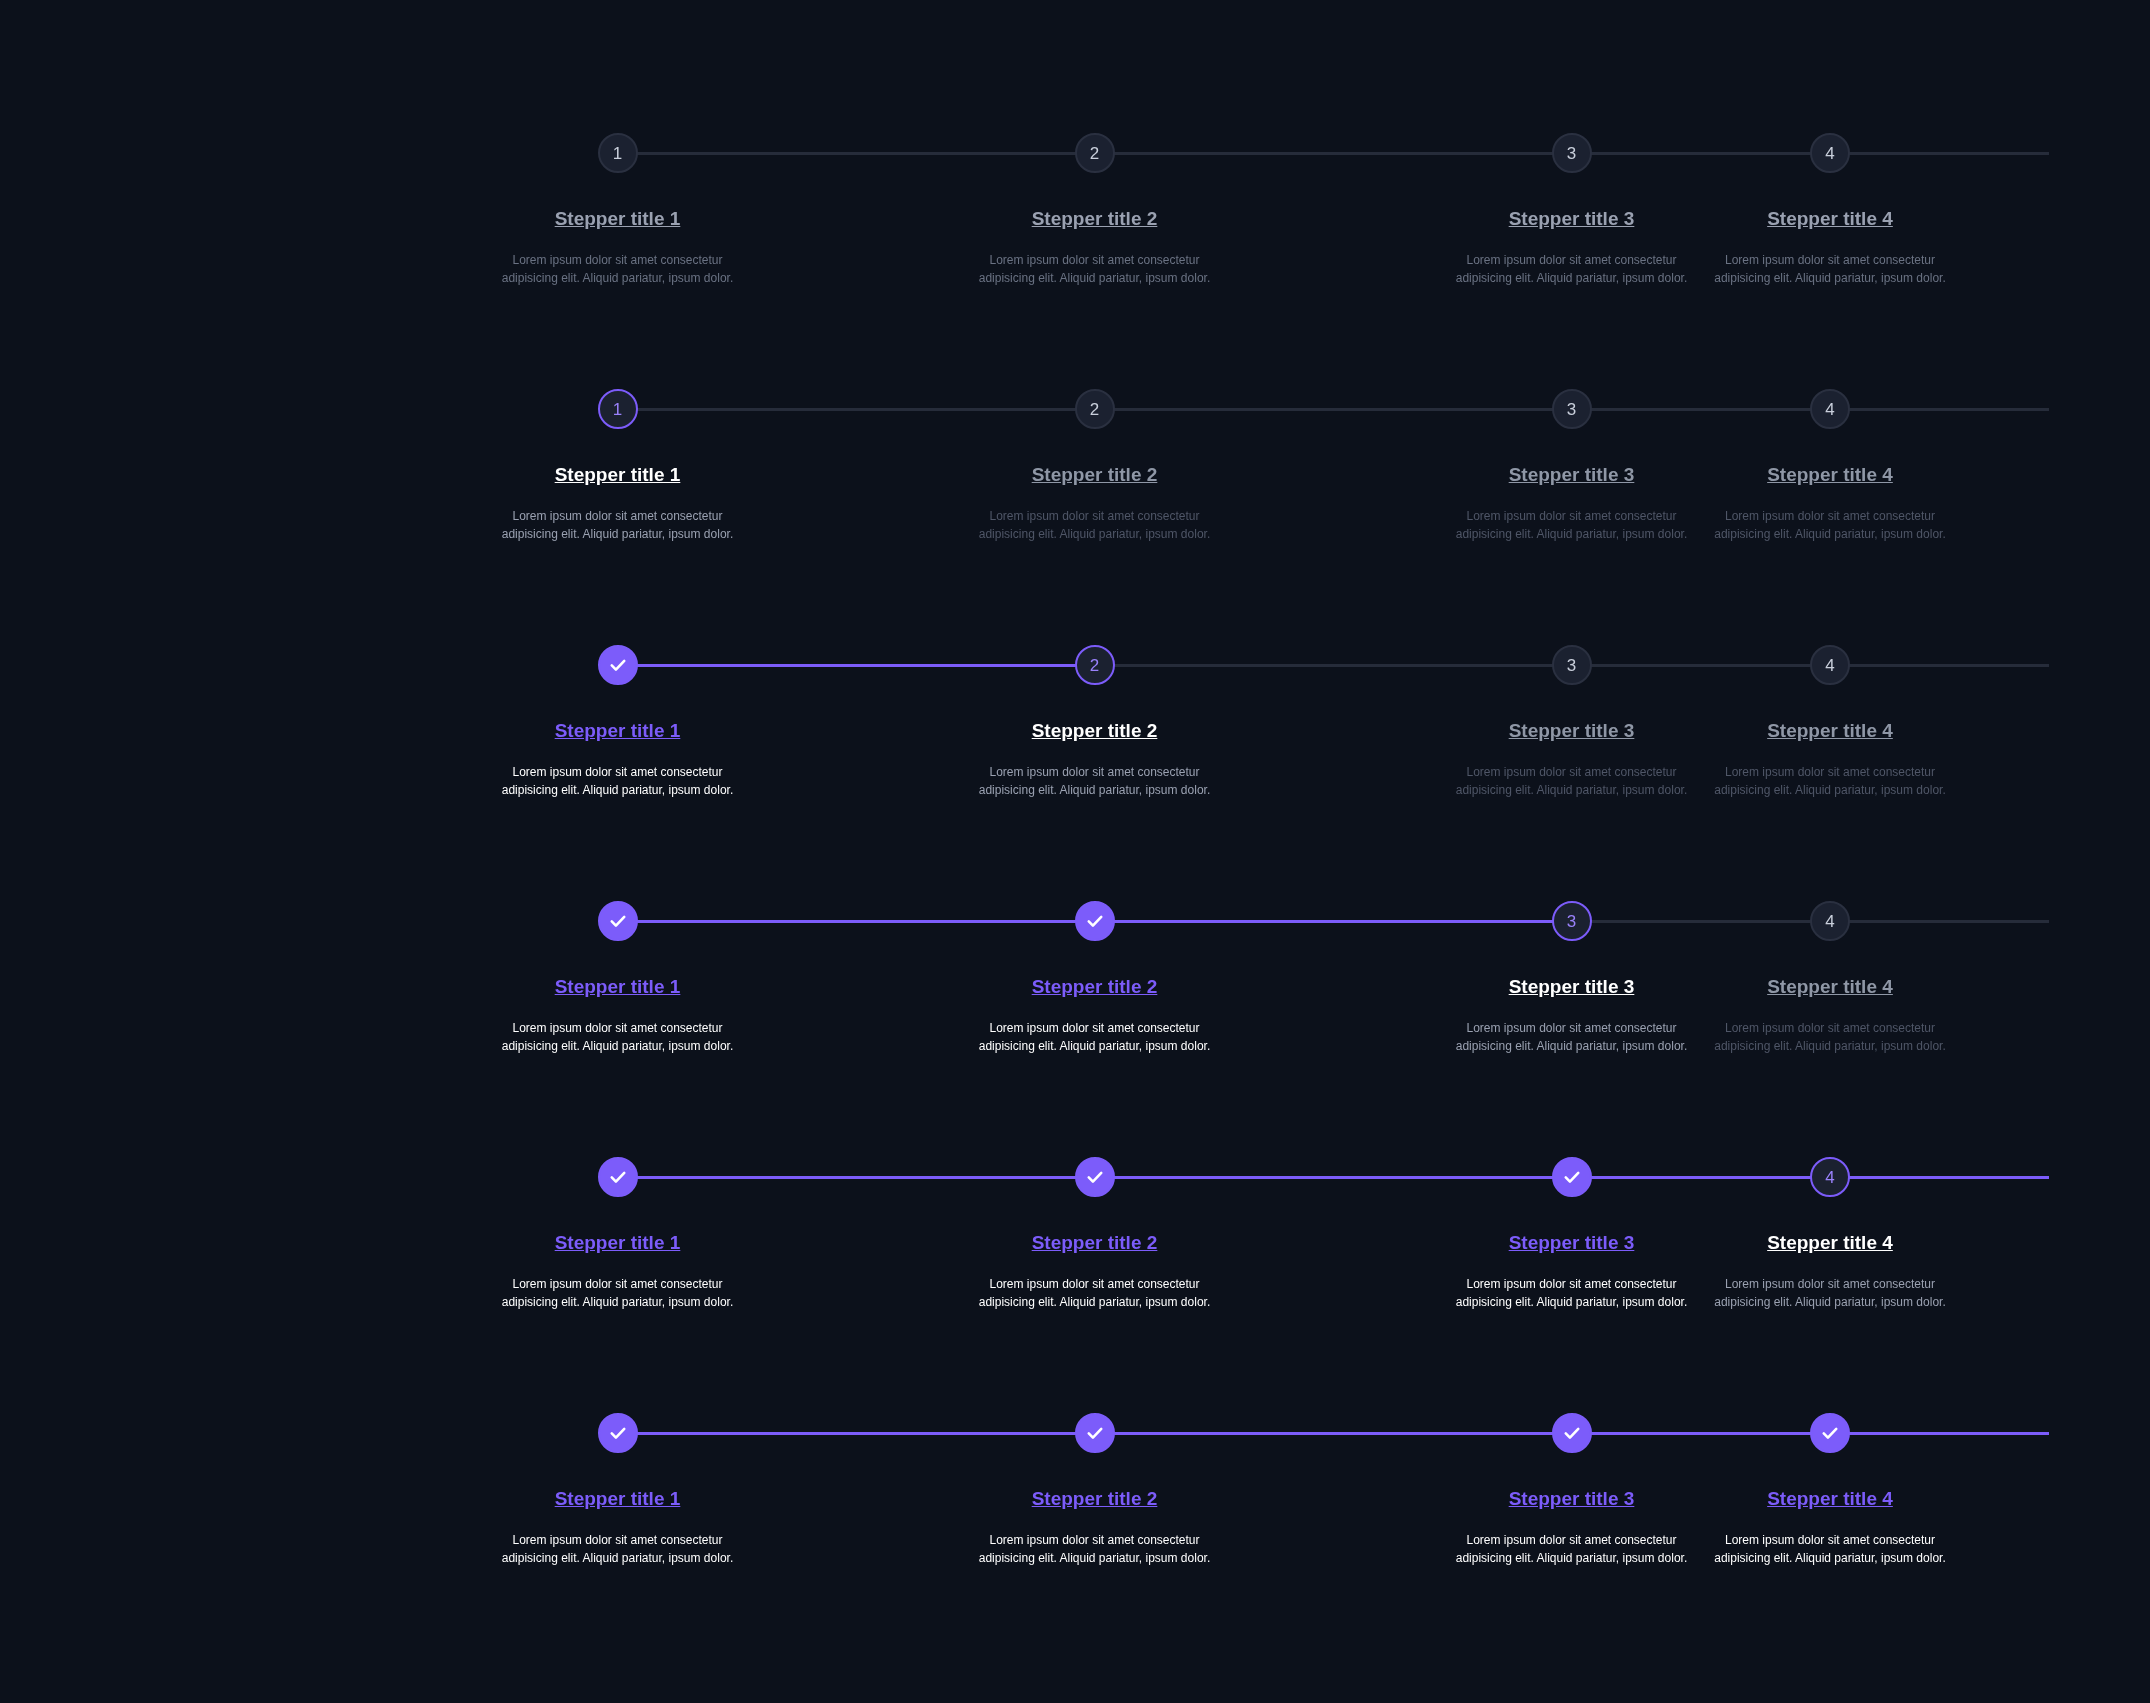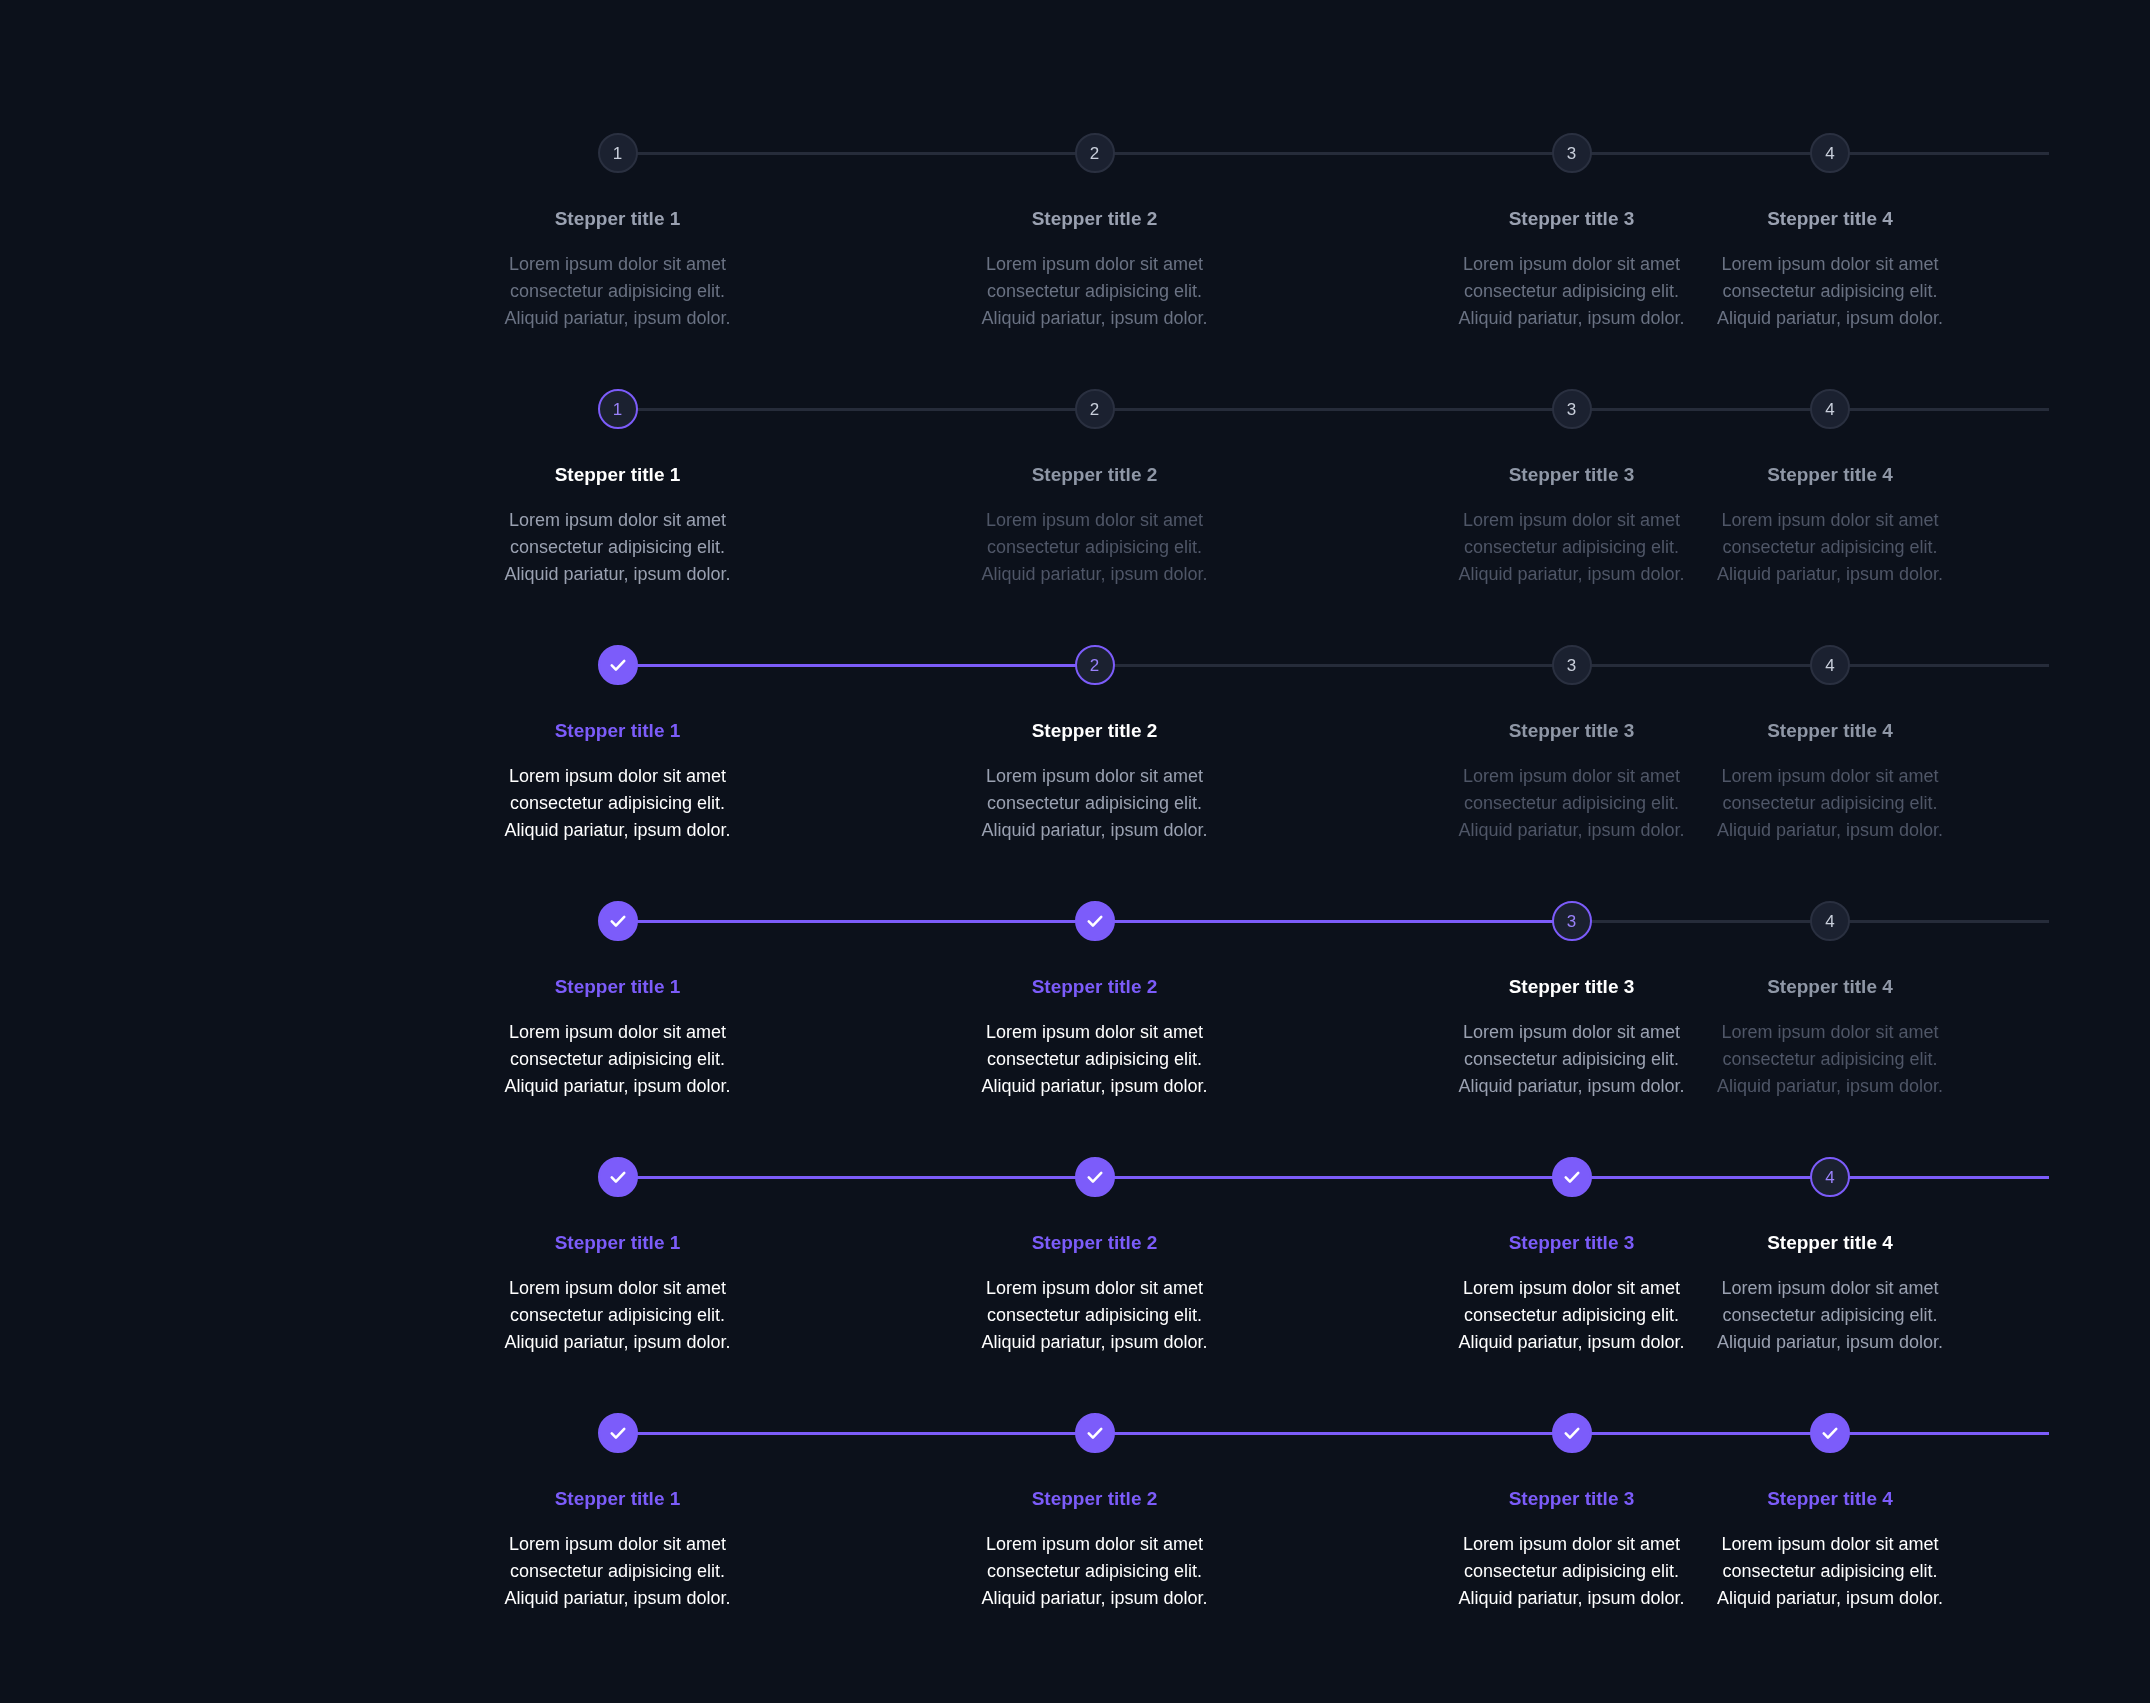"Stepper title 1" .step-title { text-decoration: none -> underline }
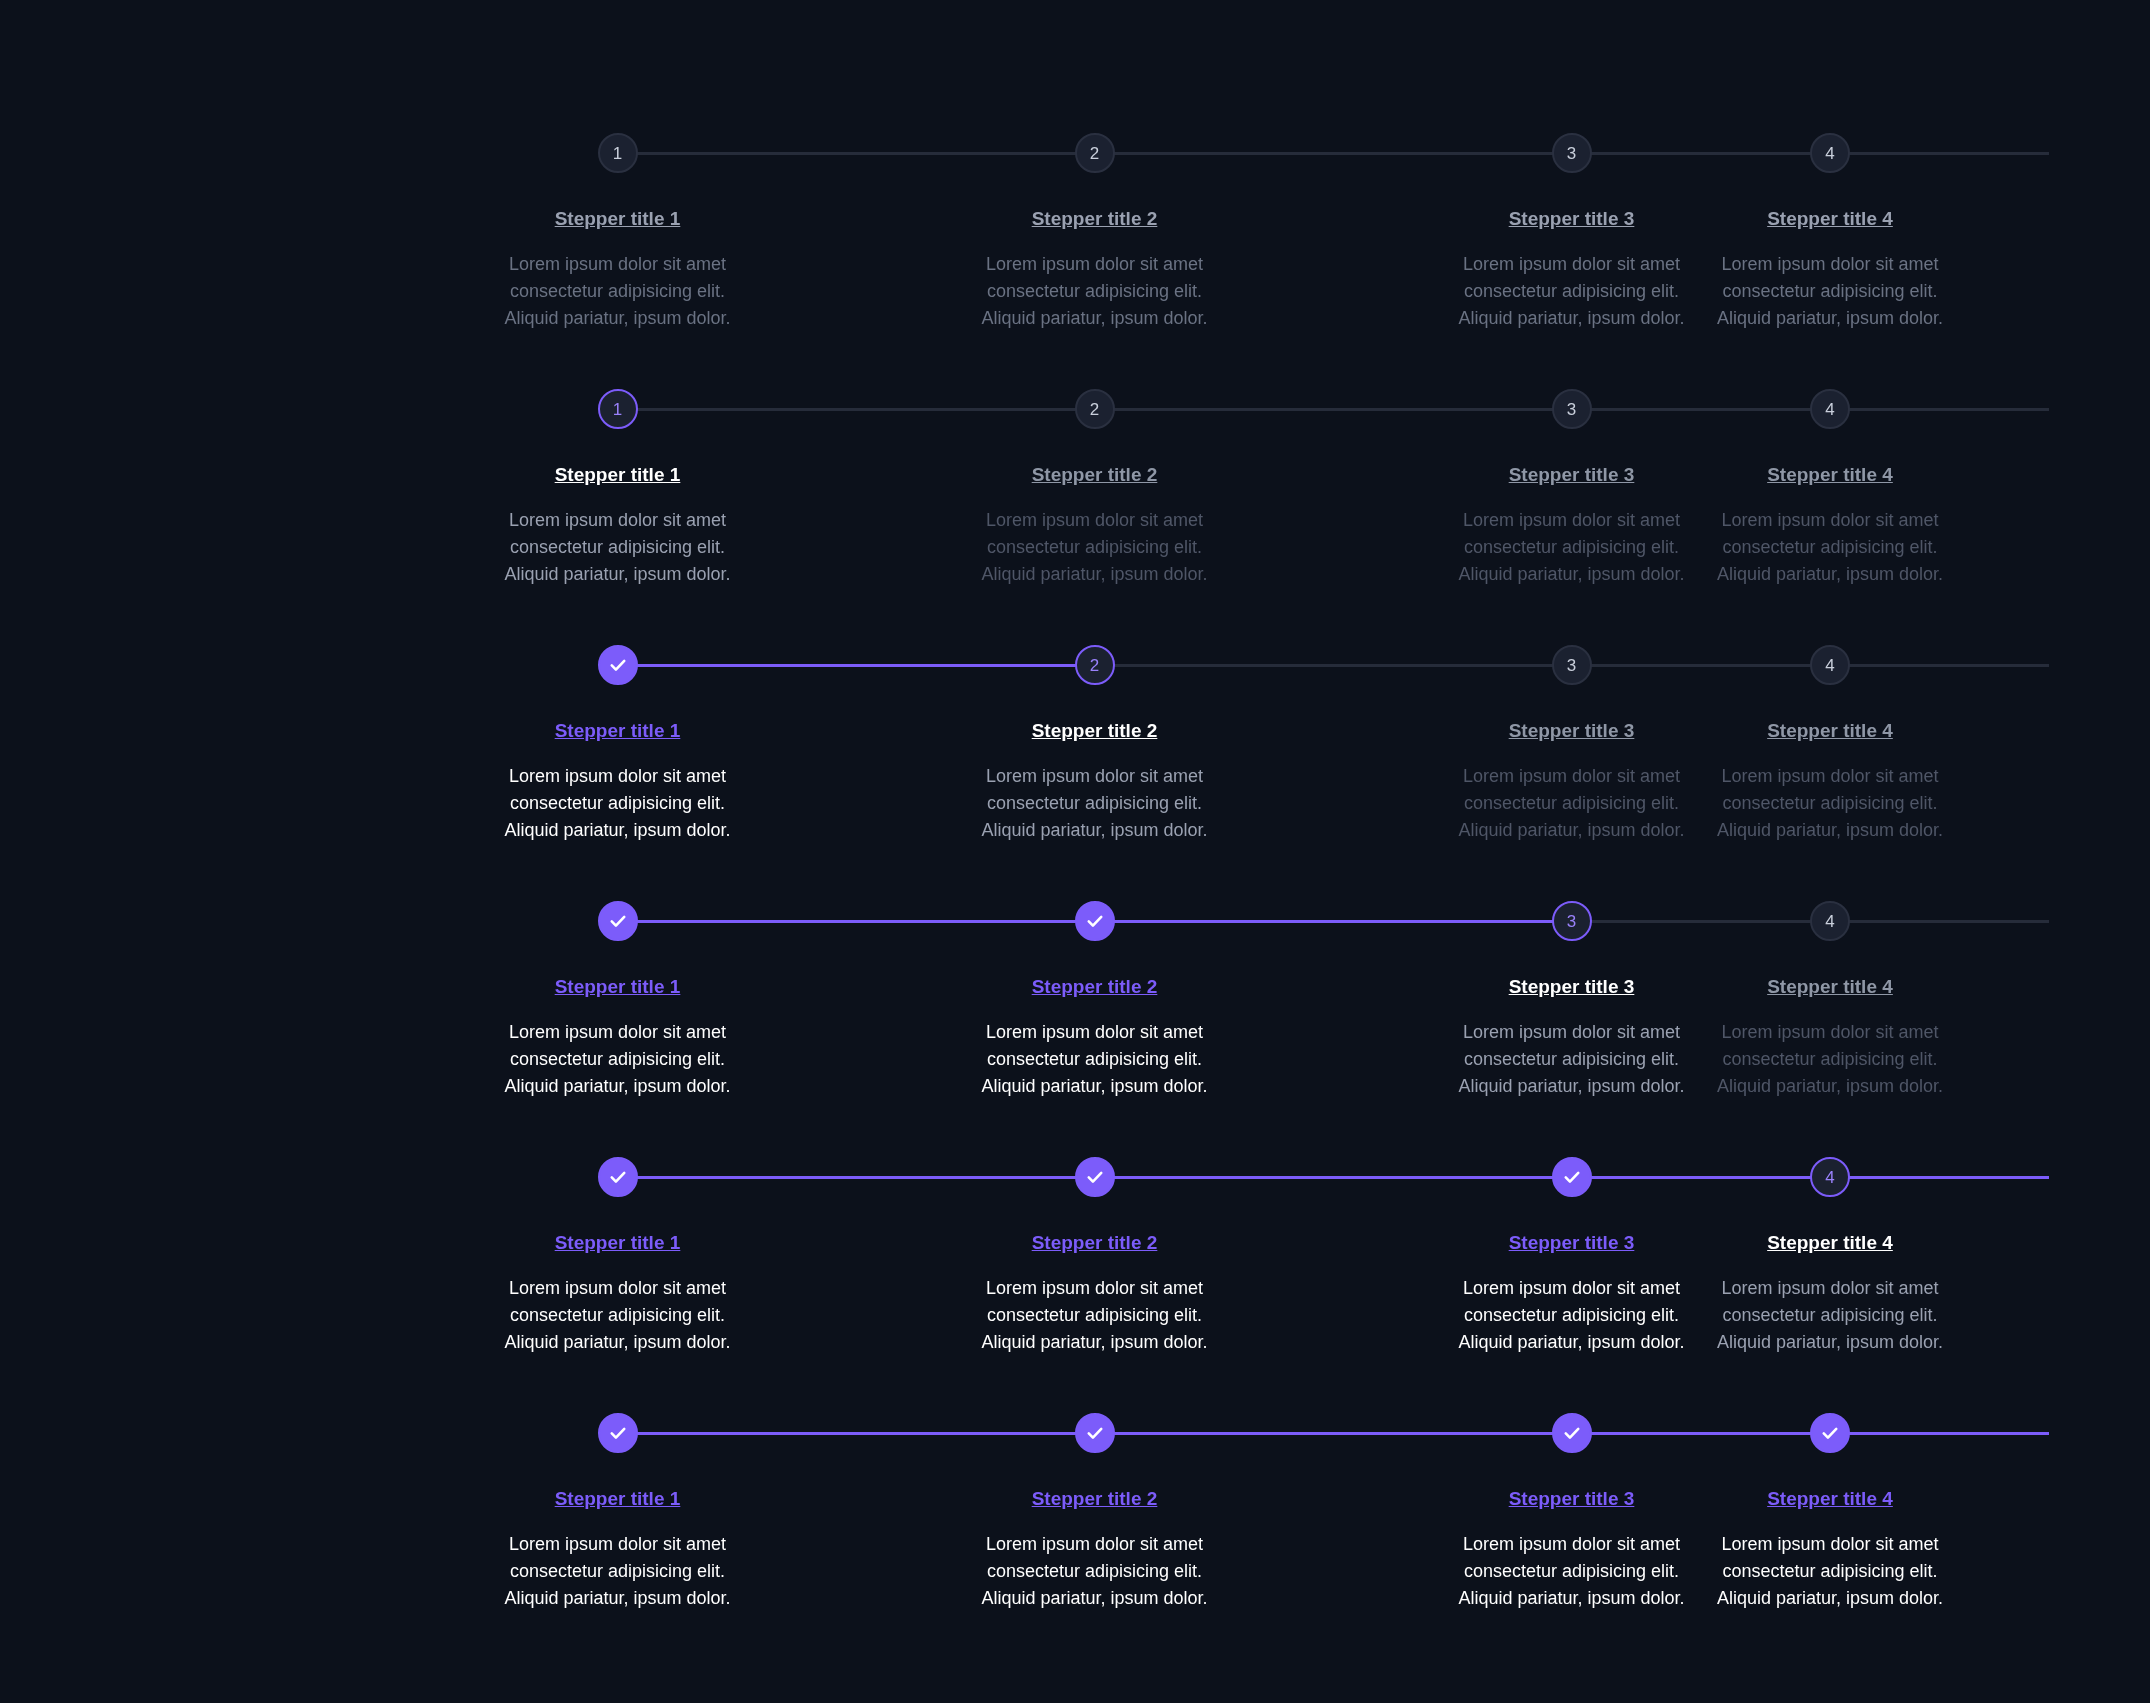"Lorem ipsum dolor sit amet" .step-desc { font-size: 18px -> 12px }
